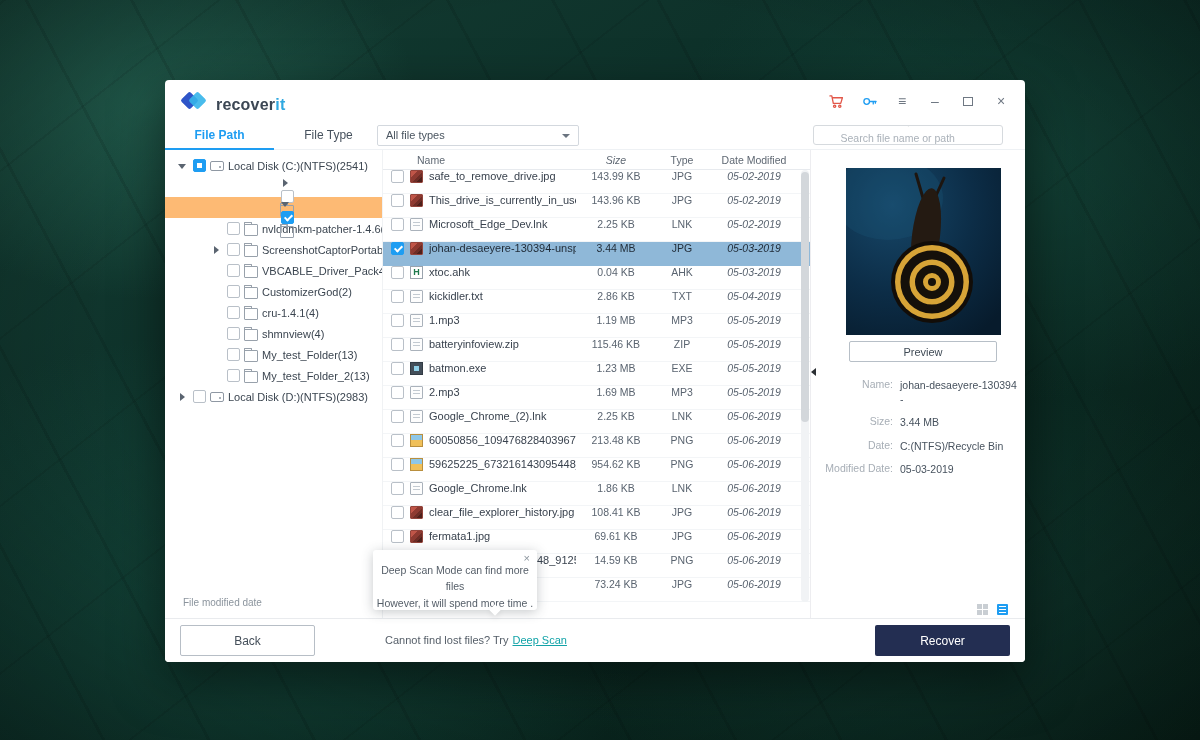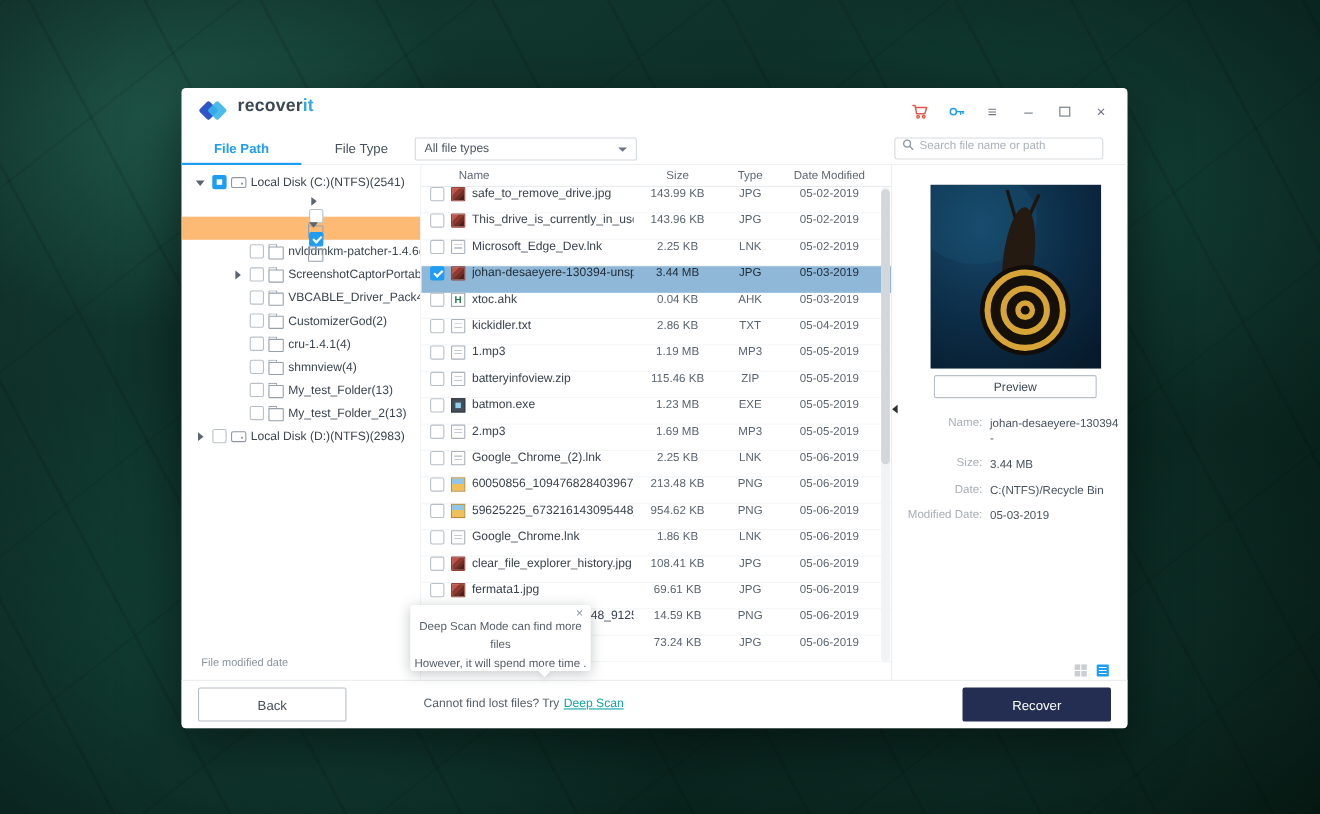"recoverit" .logo { align-items: flex-start -> flex-end }
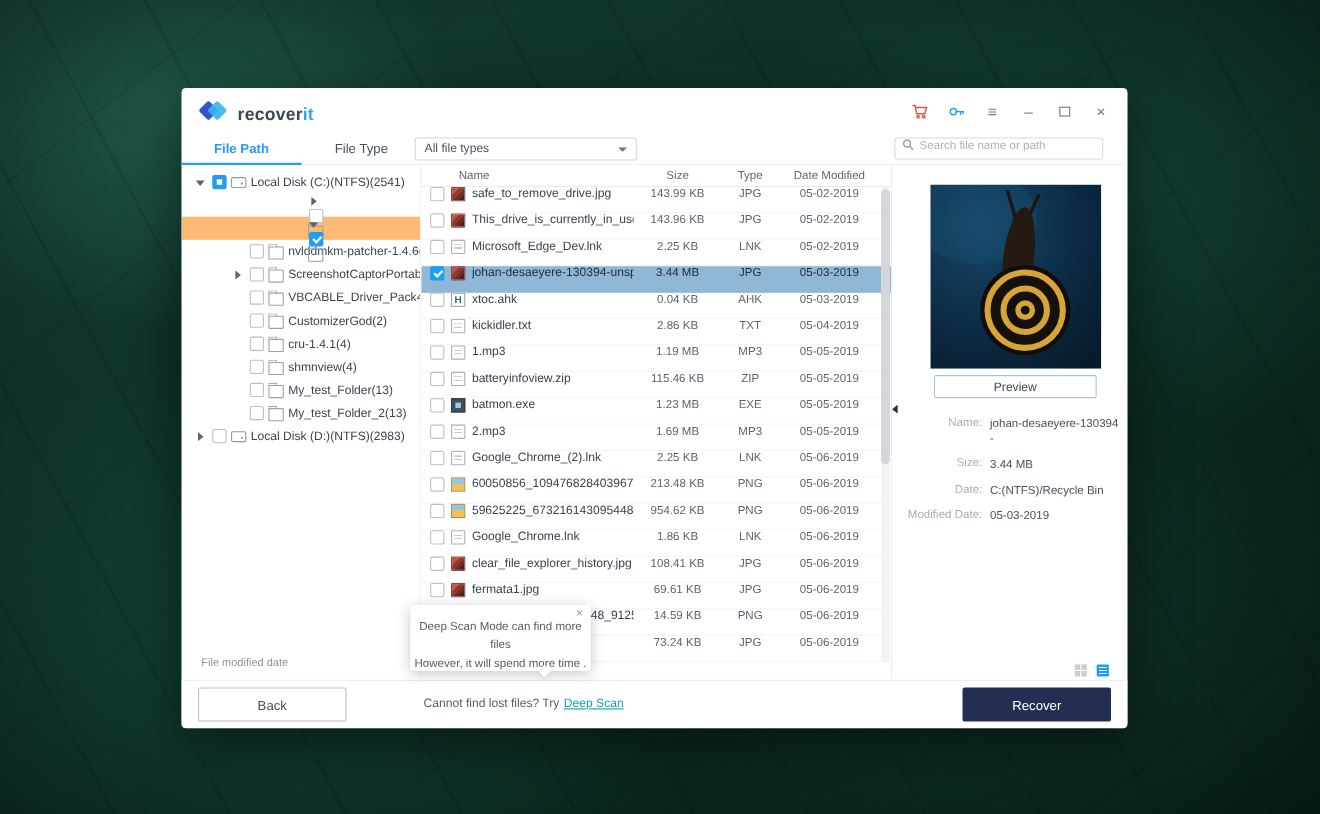"Search file name or path" .searchbox { align-items: flex-start -> center; flex-direction: none -> column }
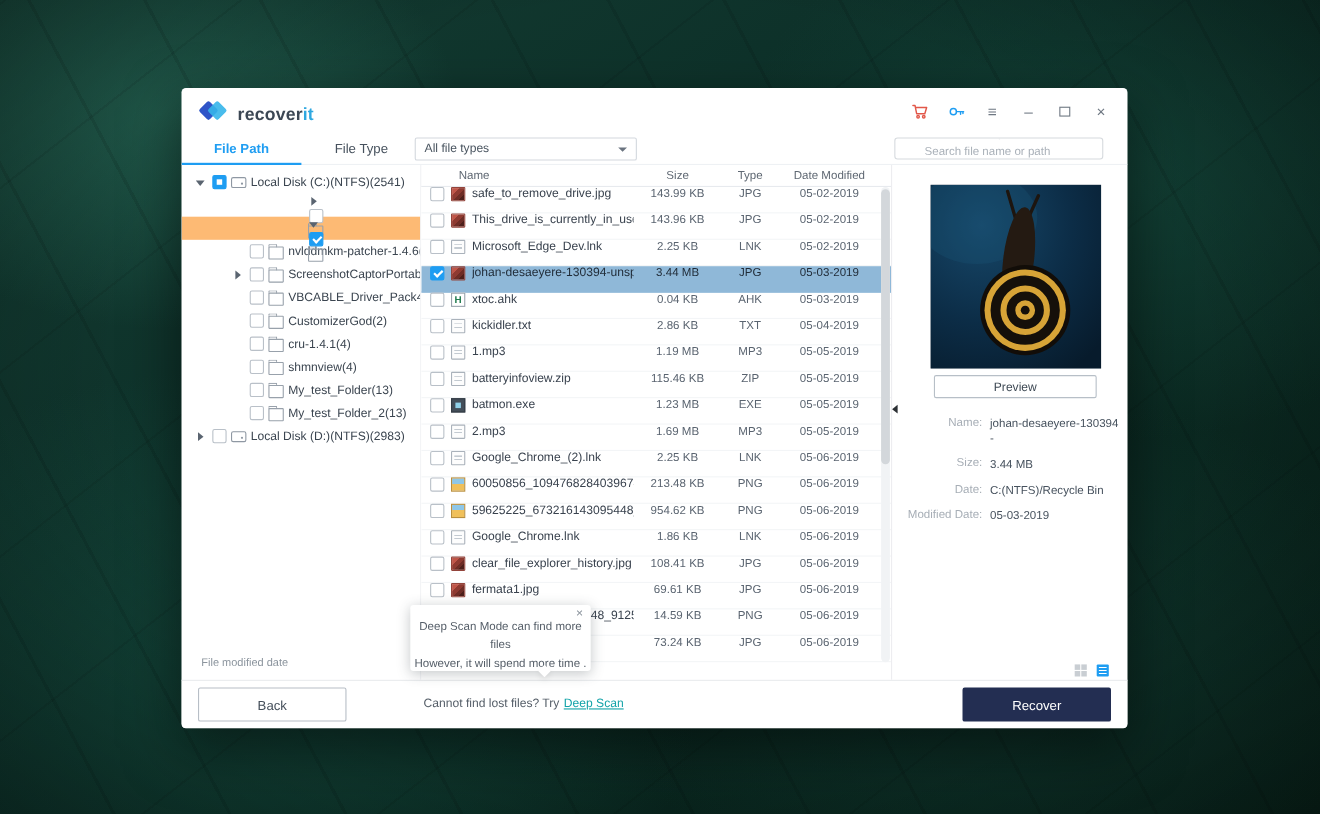"Size" .th-size { font-style: none -> italic }
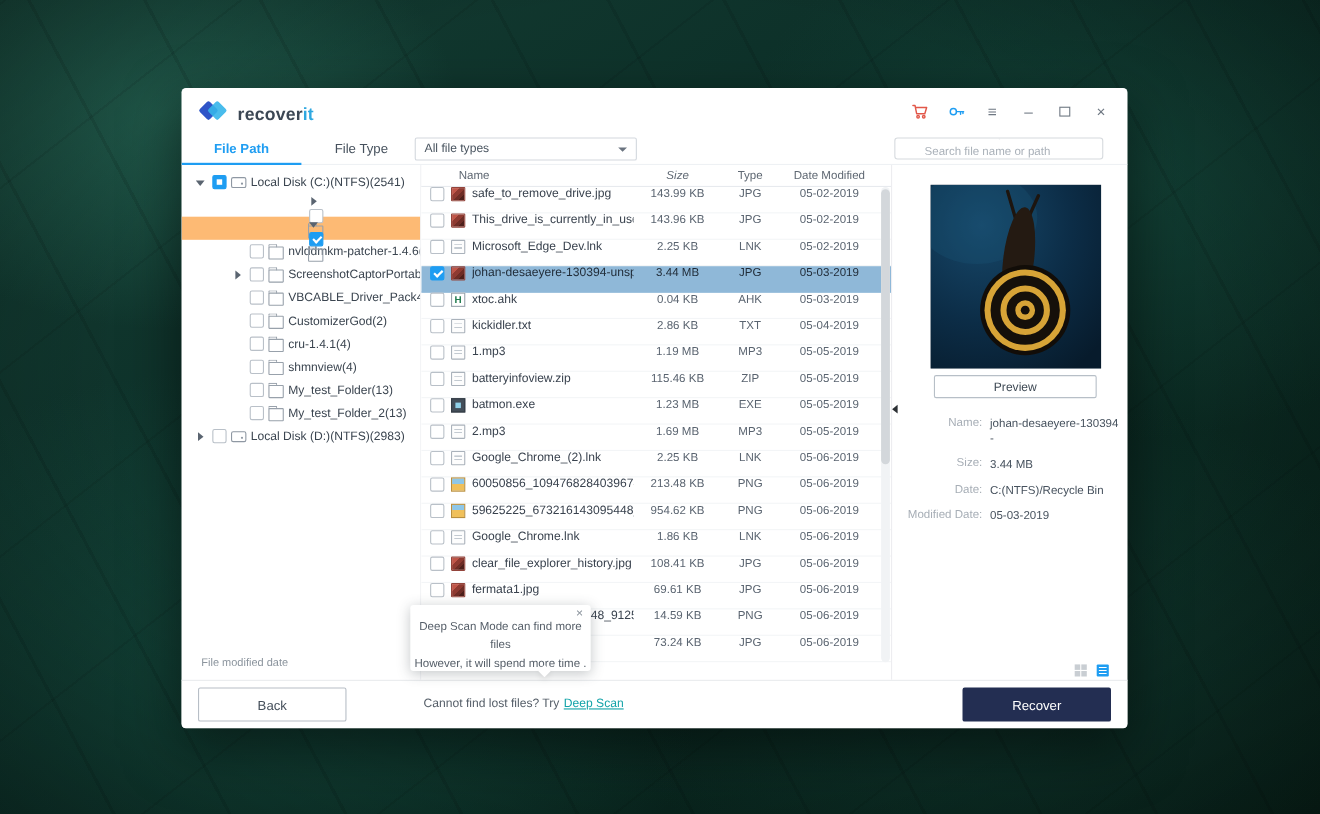"05-02-2019" .fdate { font-style: none -> italic }
